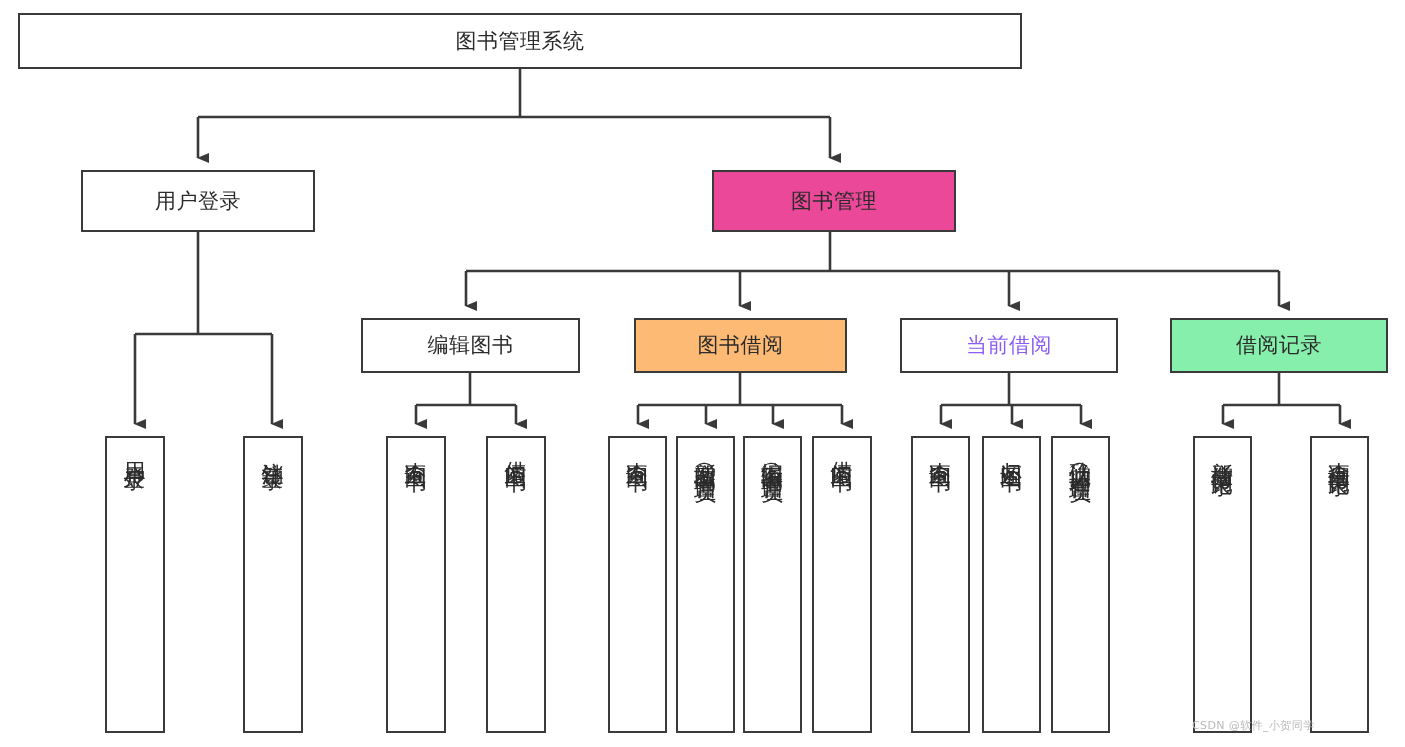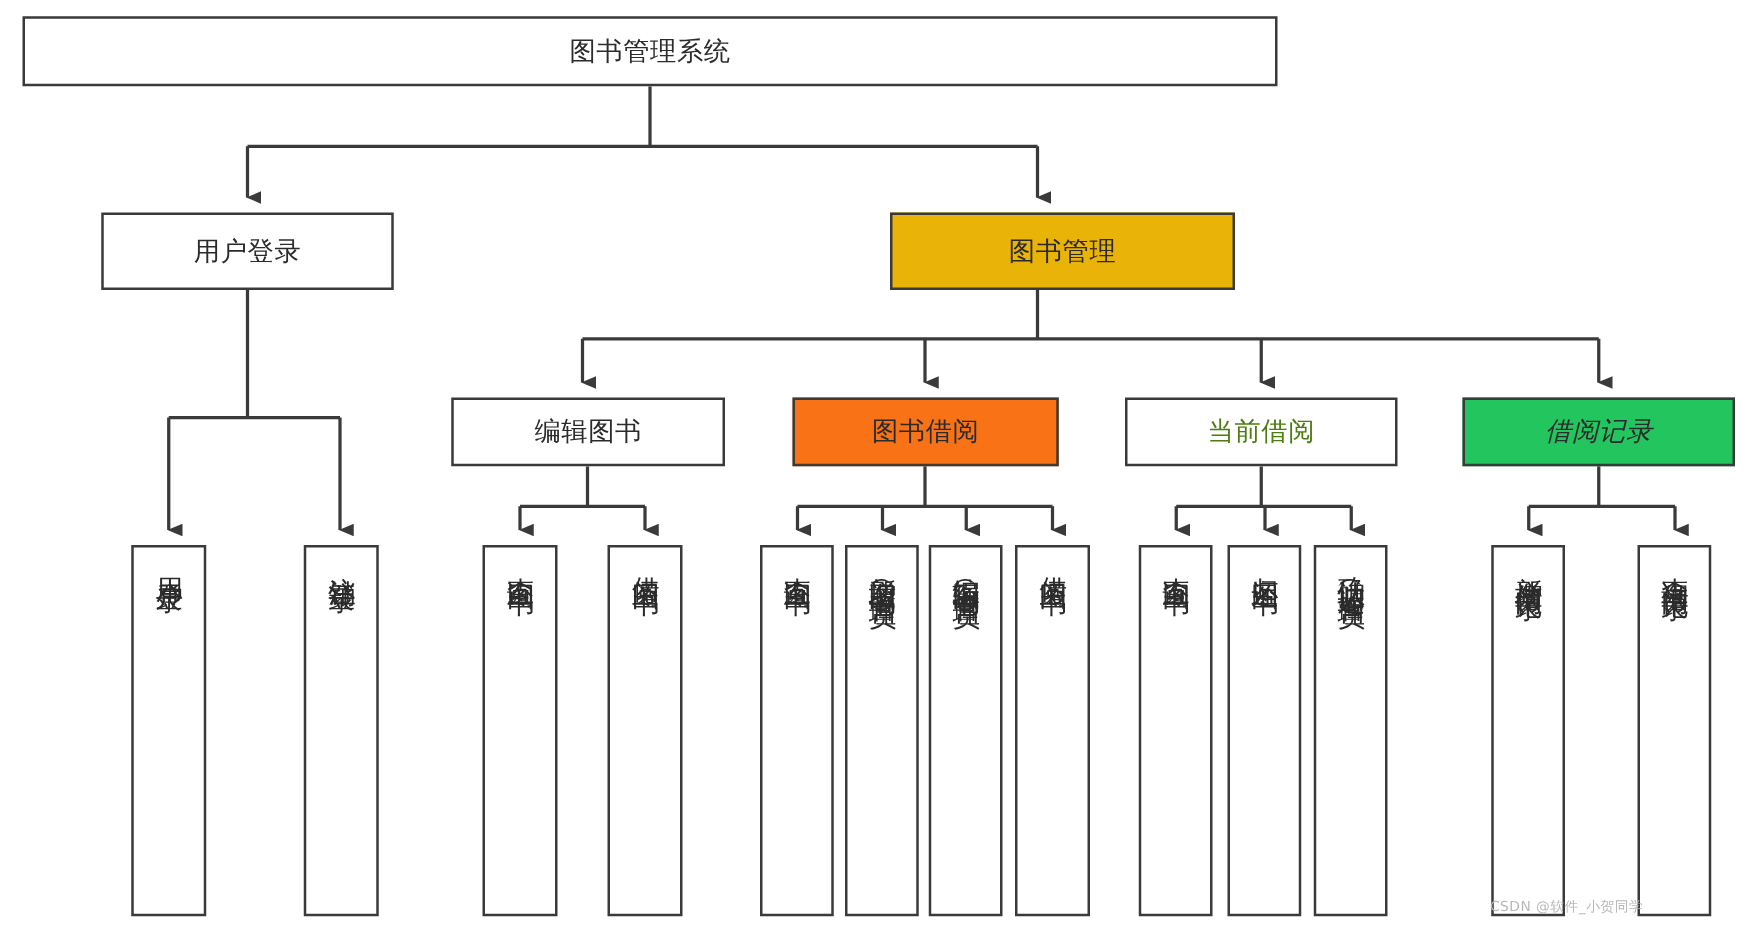"图书管理" div.node { background: #eab308 -> #ec4899; width: 276px -> 244px }
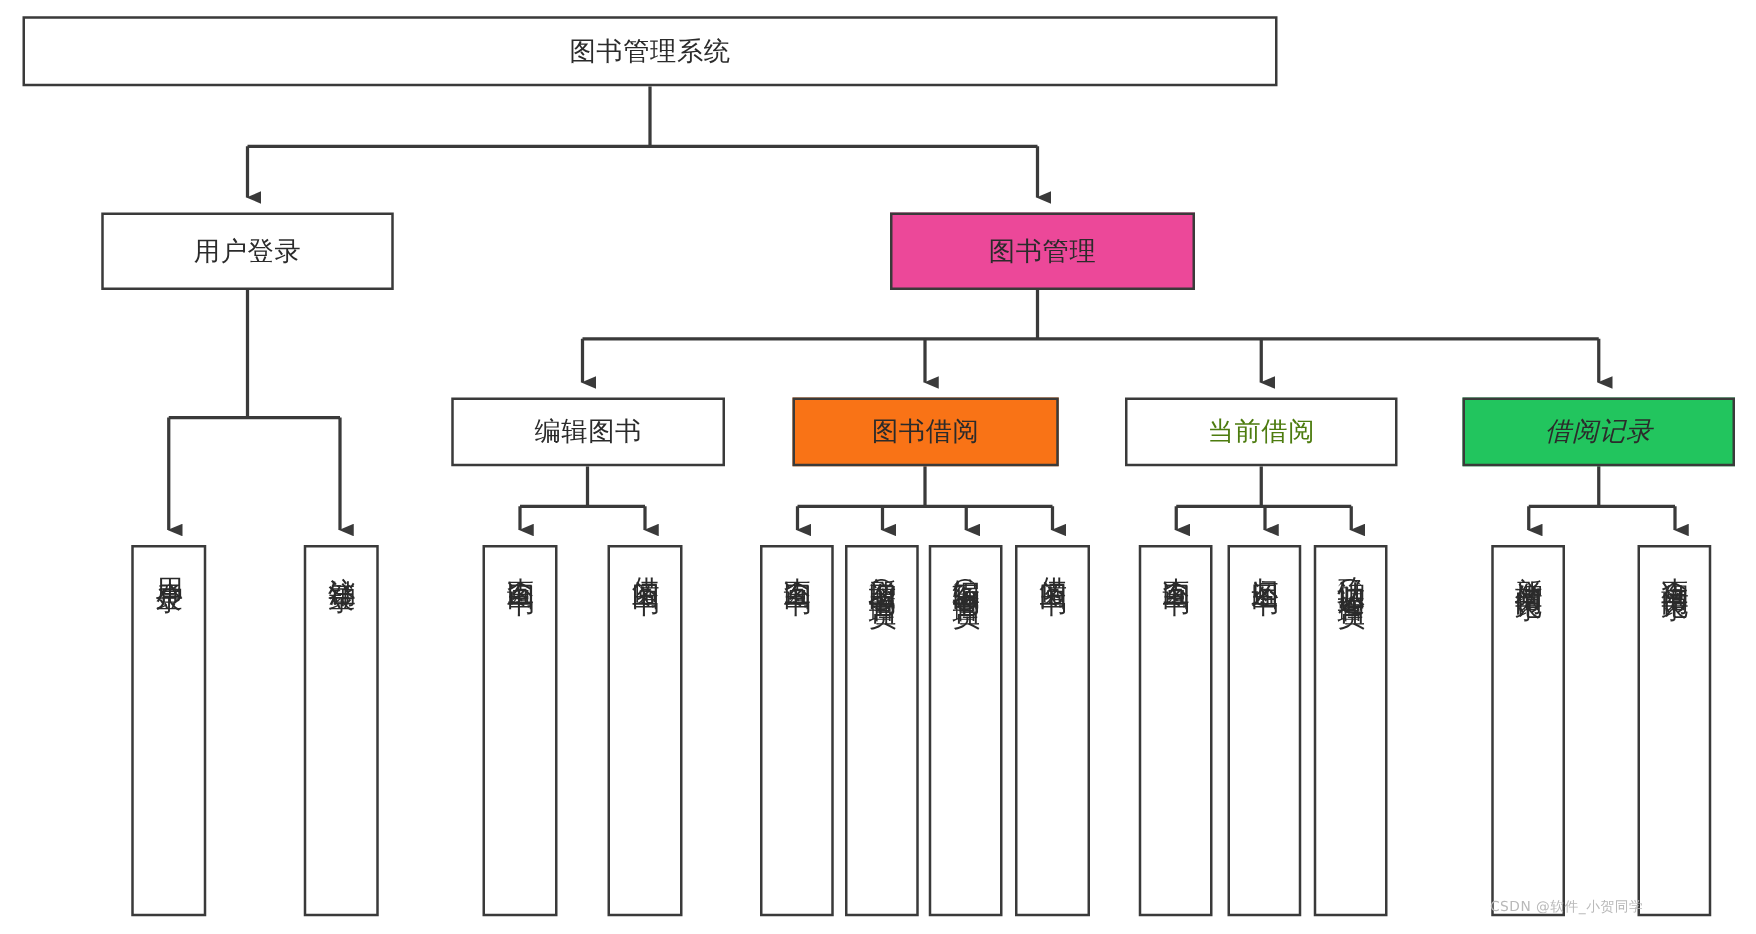"图书借阅" div.node { background: #f97316 -> #fdba74 }
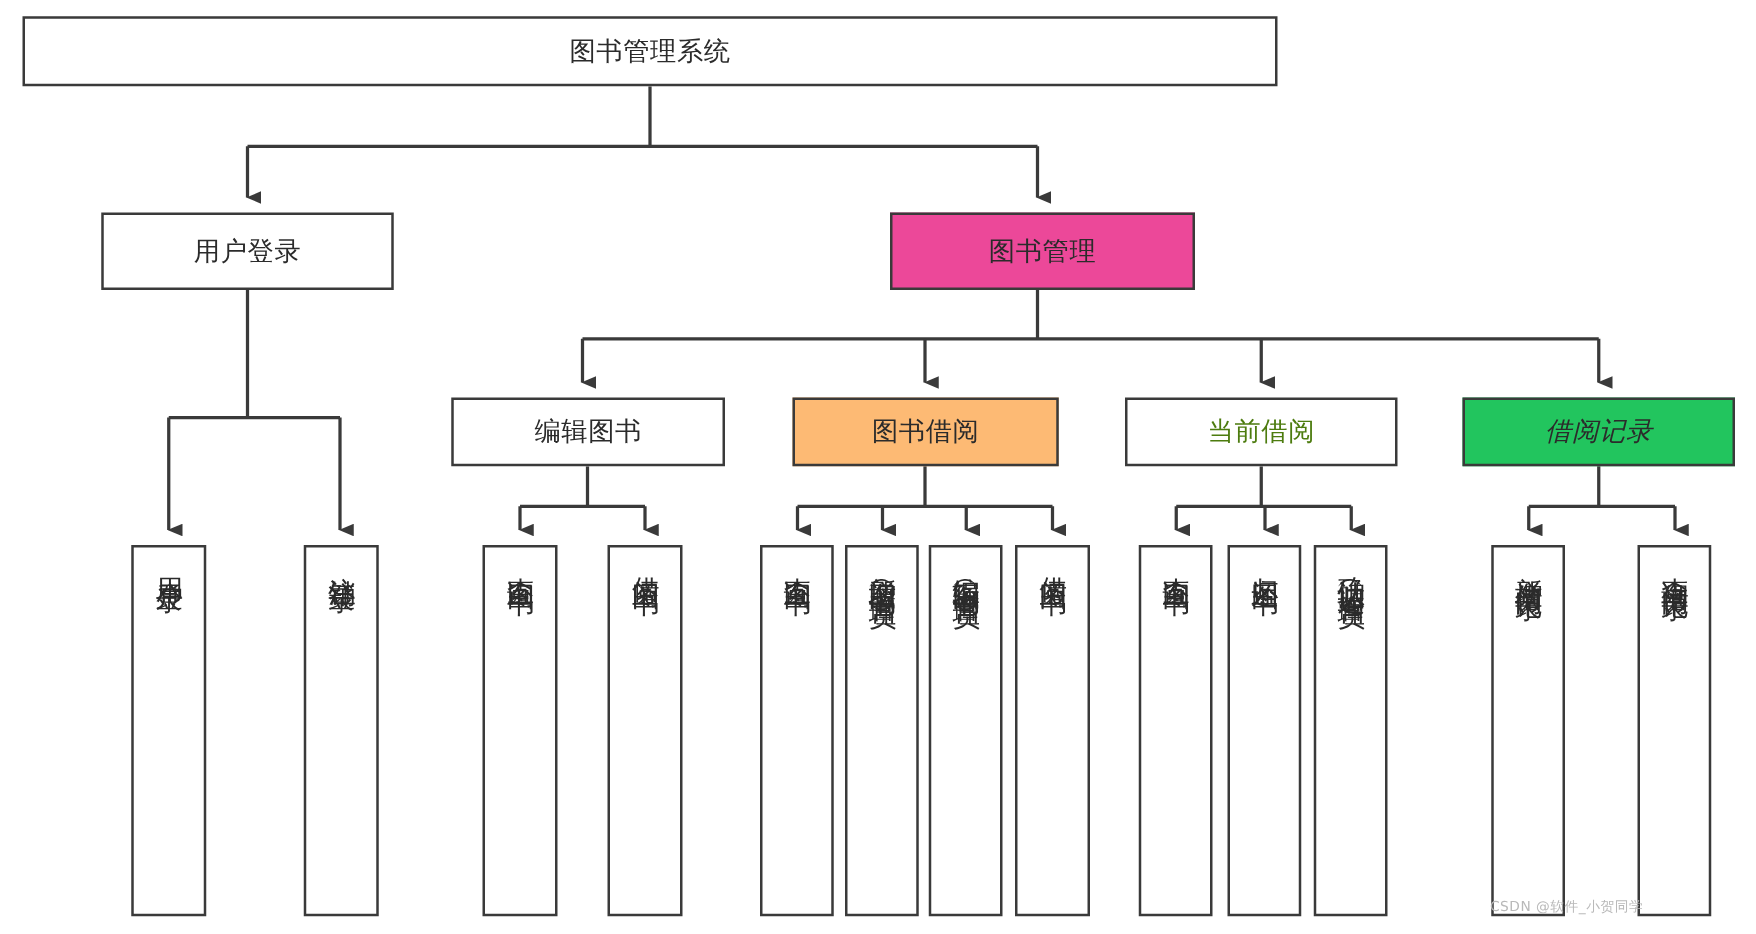"当前借阅" span.label { color: #4d7c0f -> #8b5cf6 }
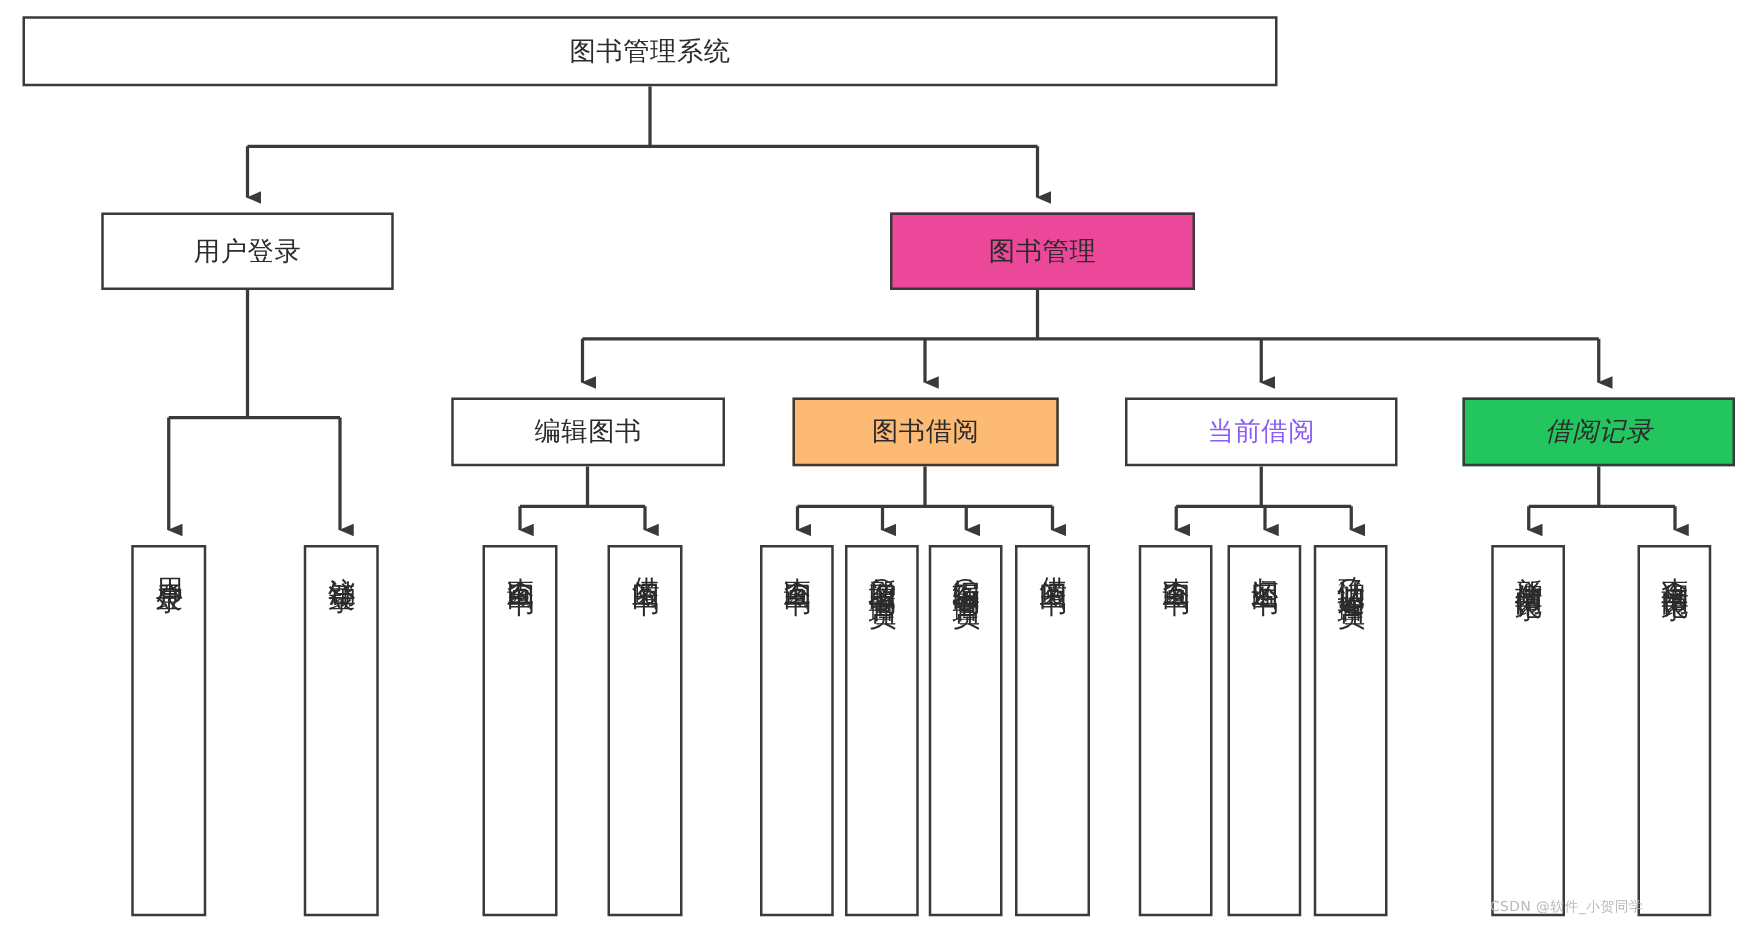"借阅记录" div.node { background: #22c55e -> #86efac; font-style: italic -> none }
